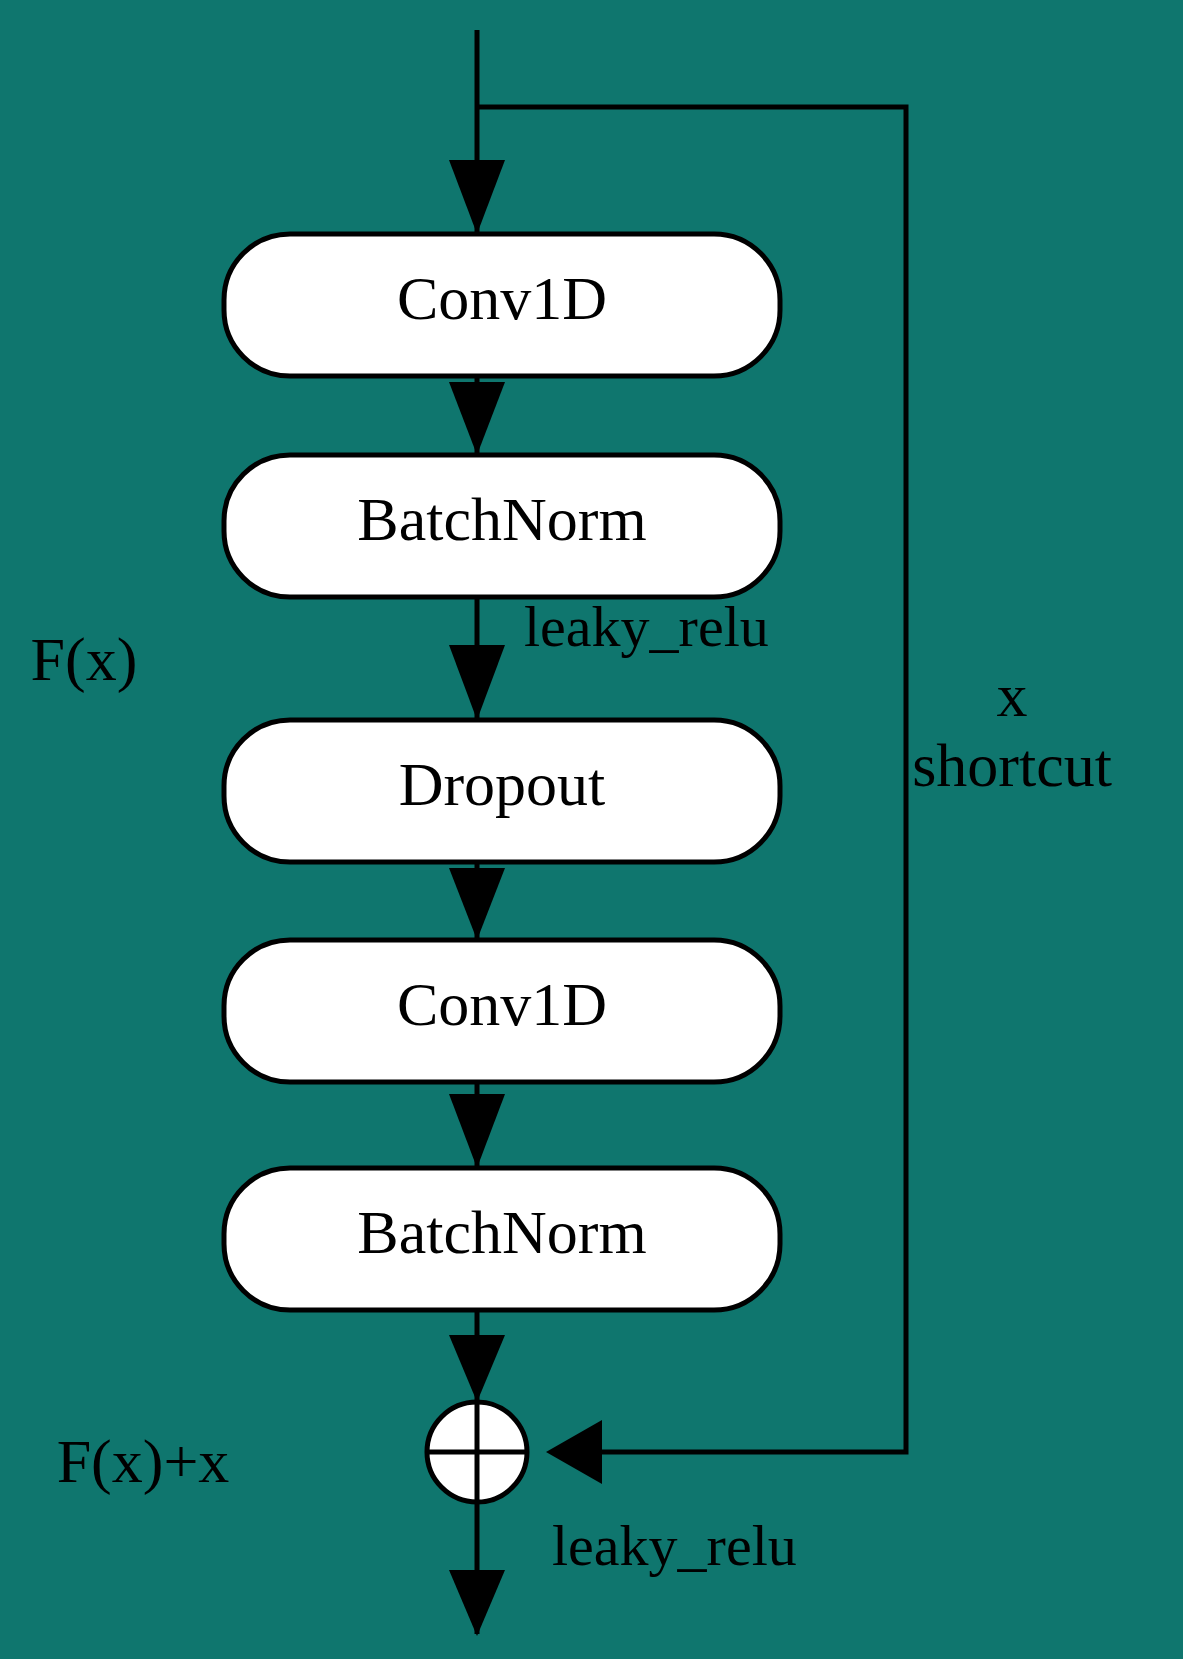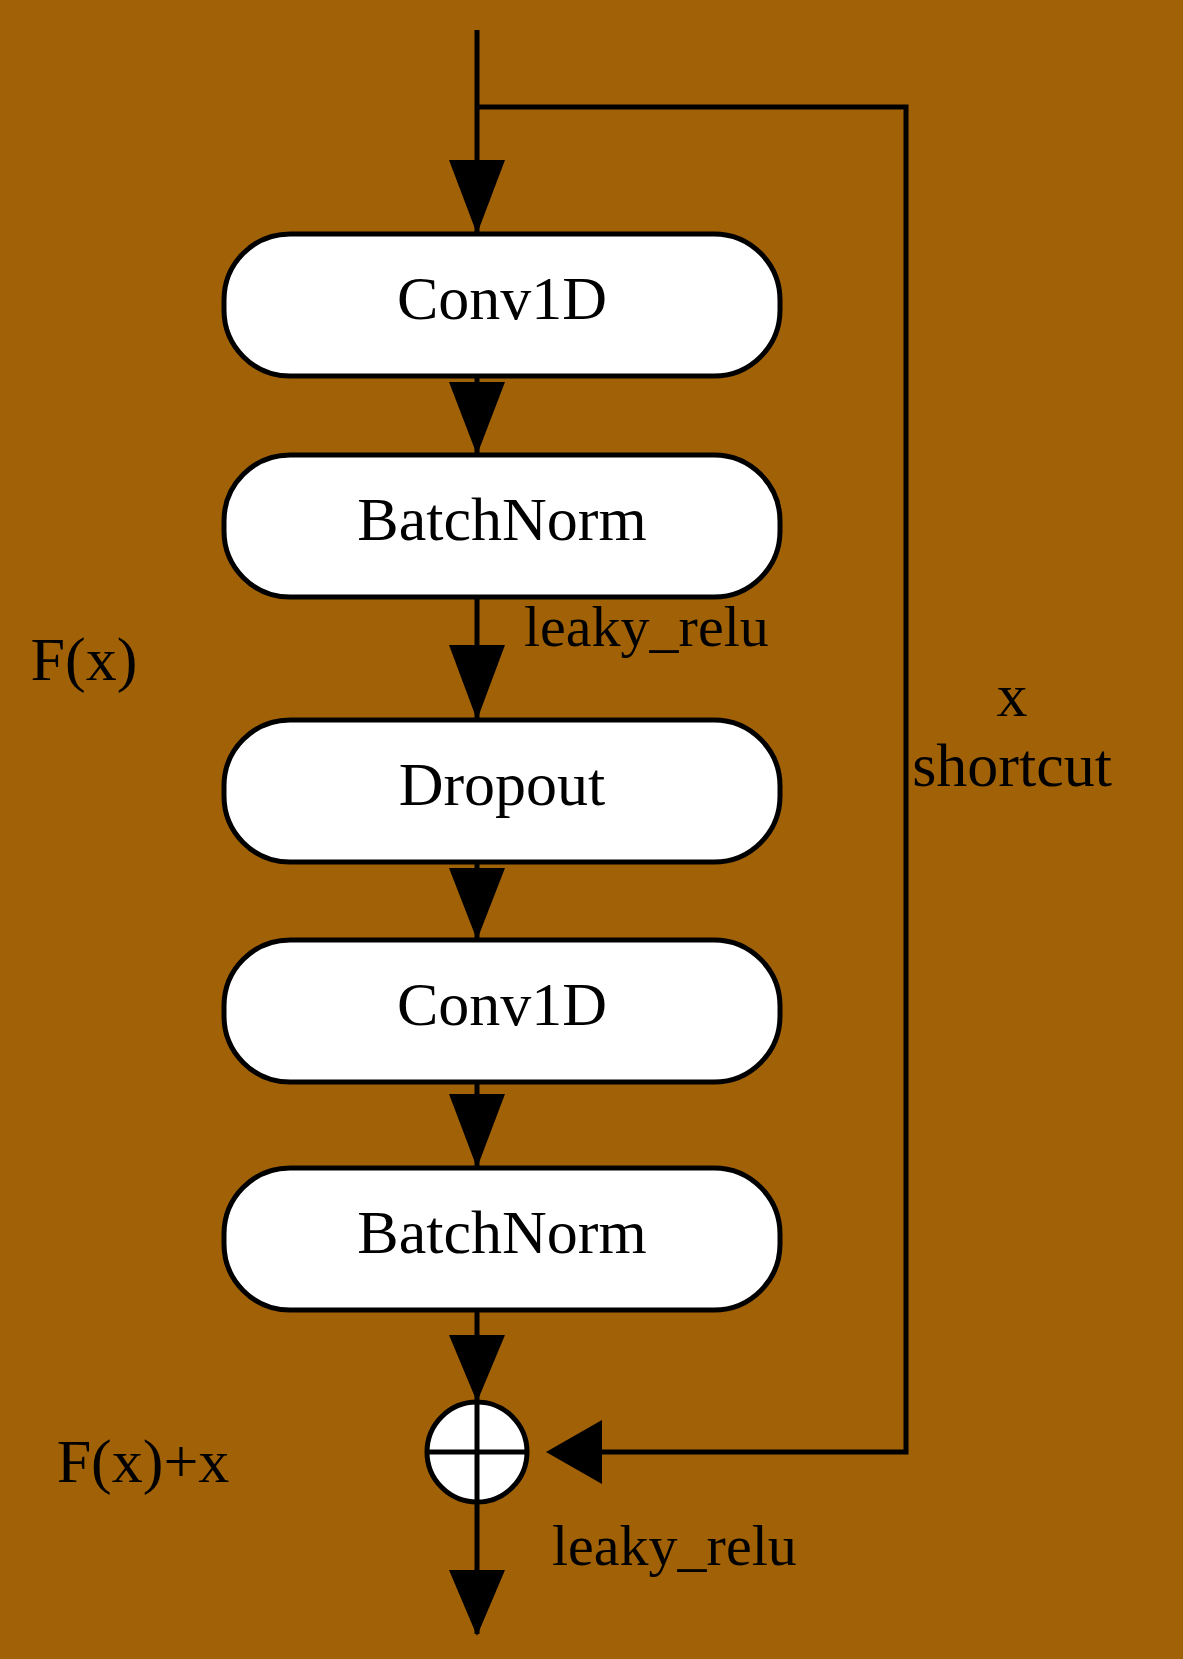"Conv1D" #diagram-root { background: #a16207 -> #0f766e }
